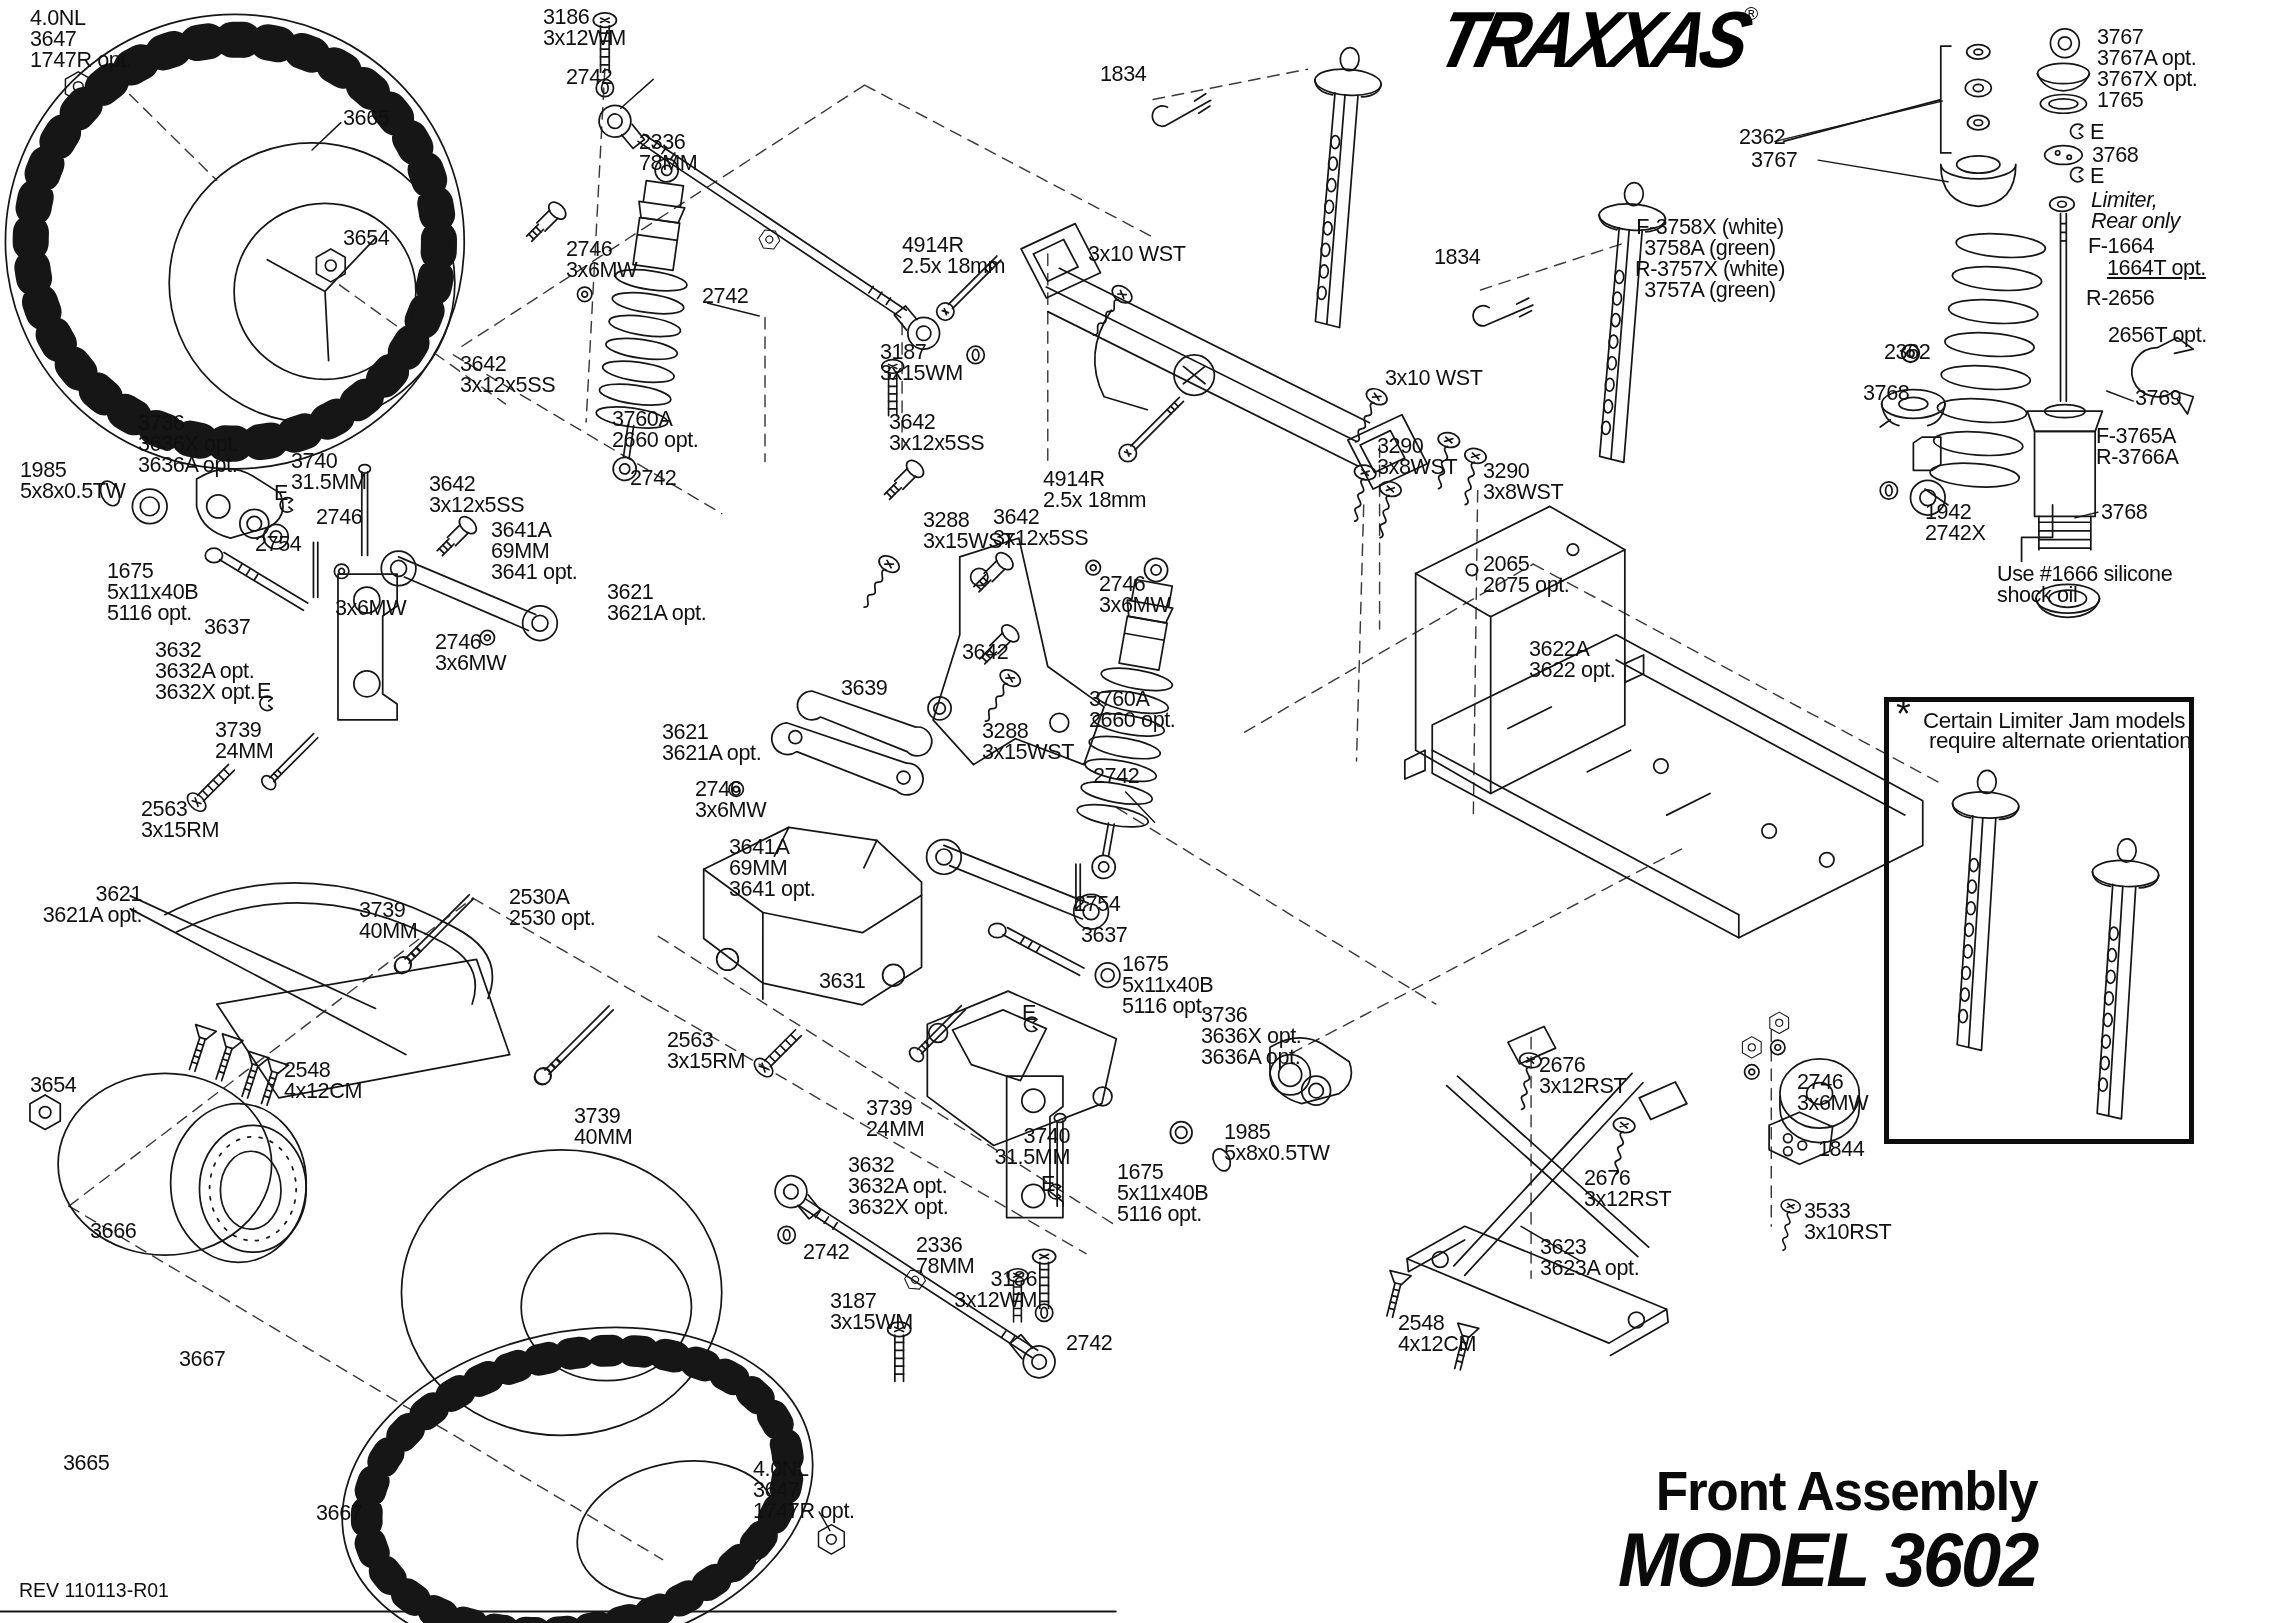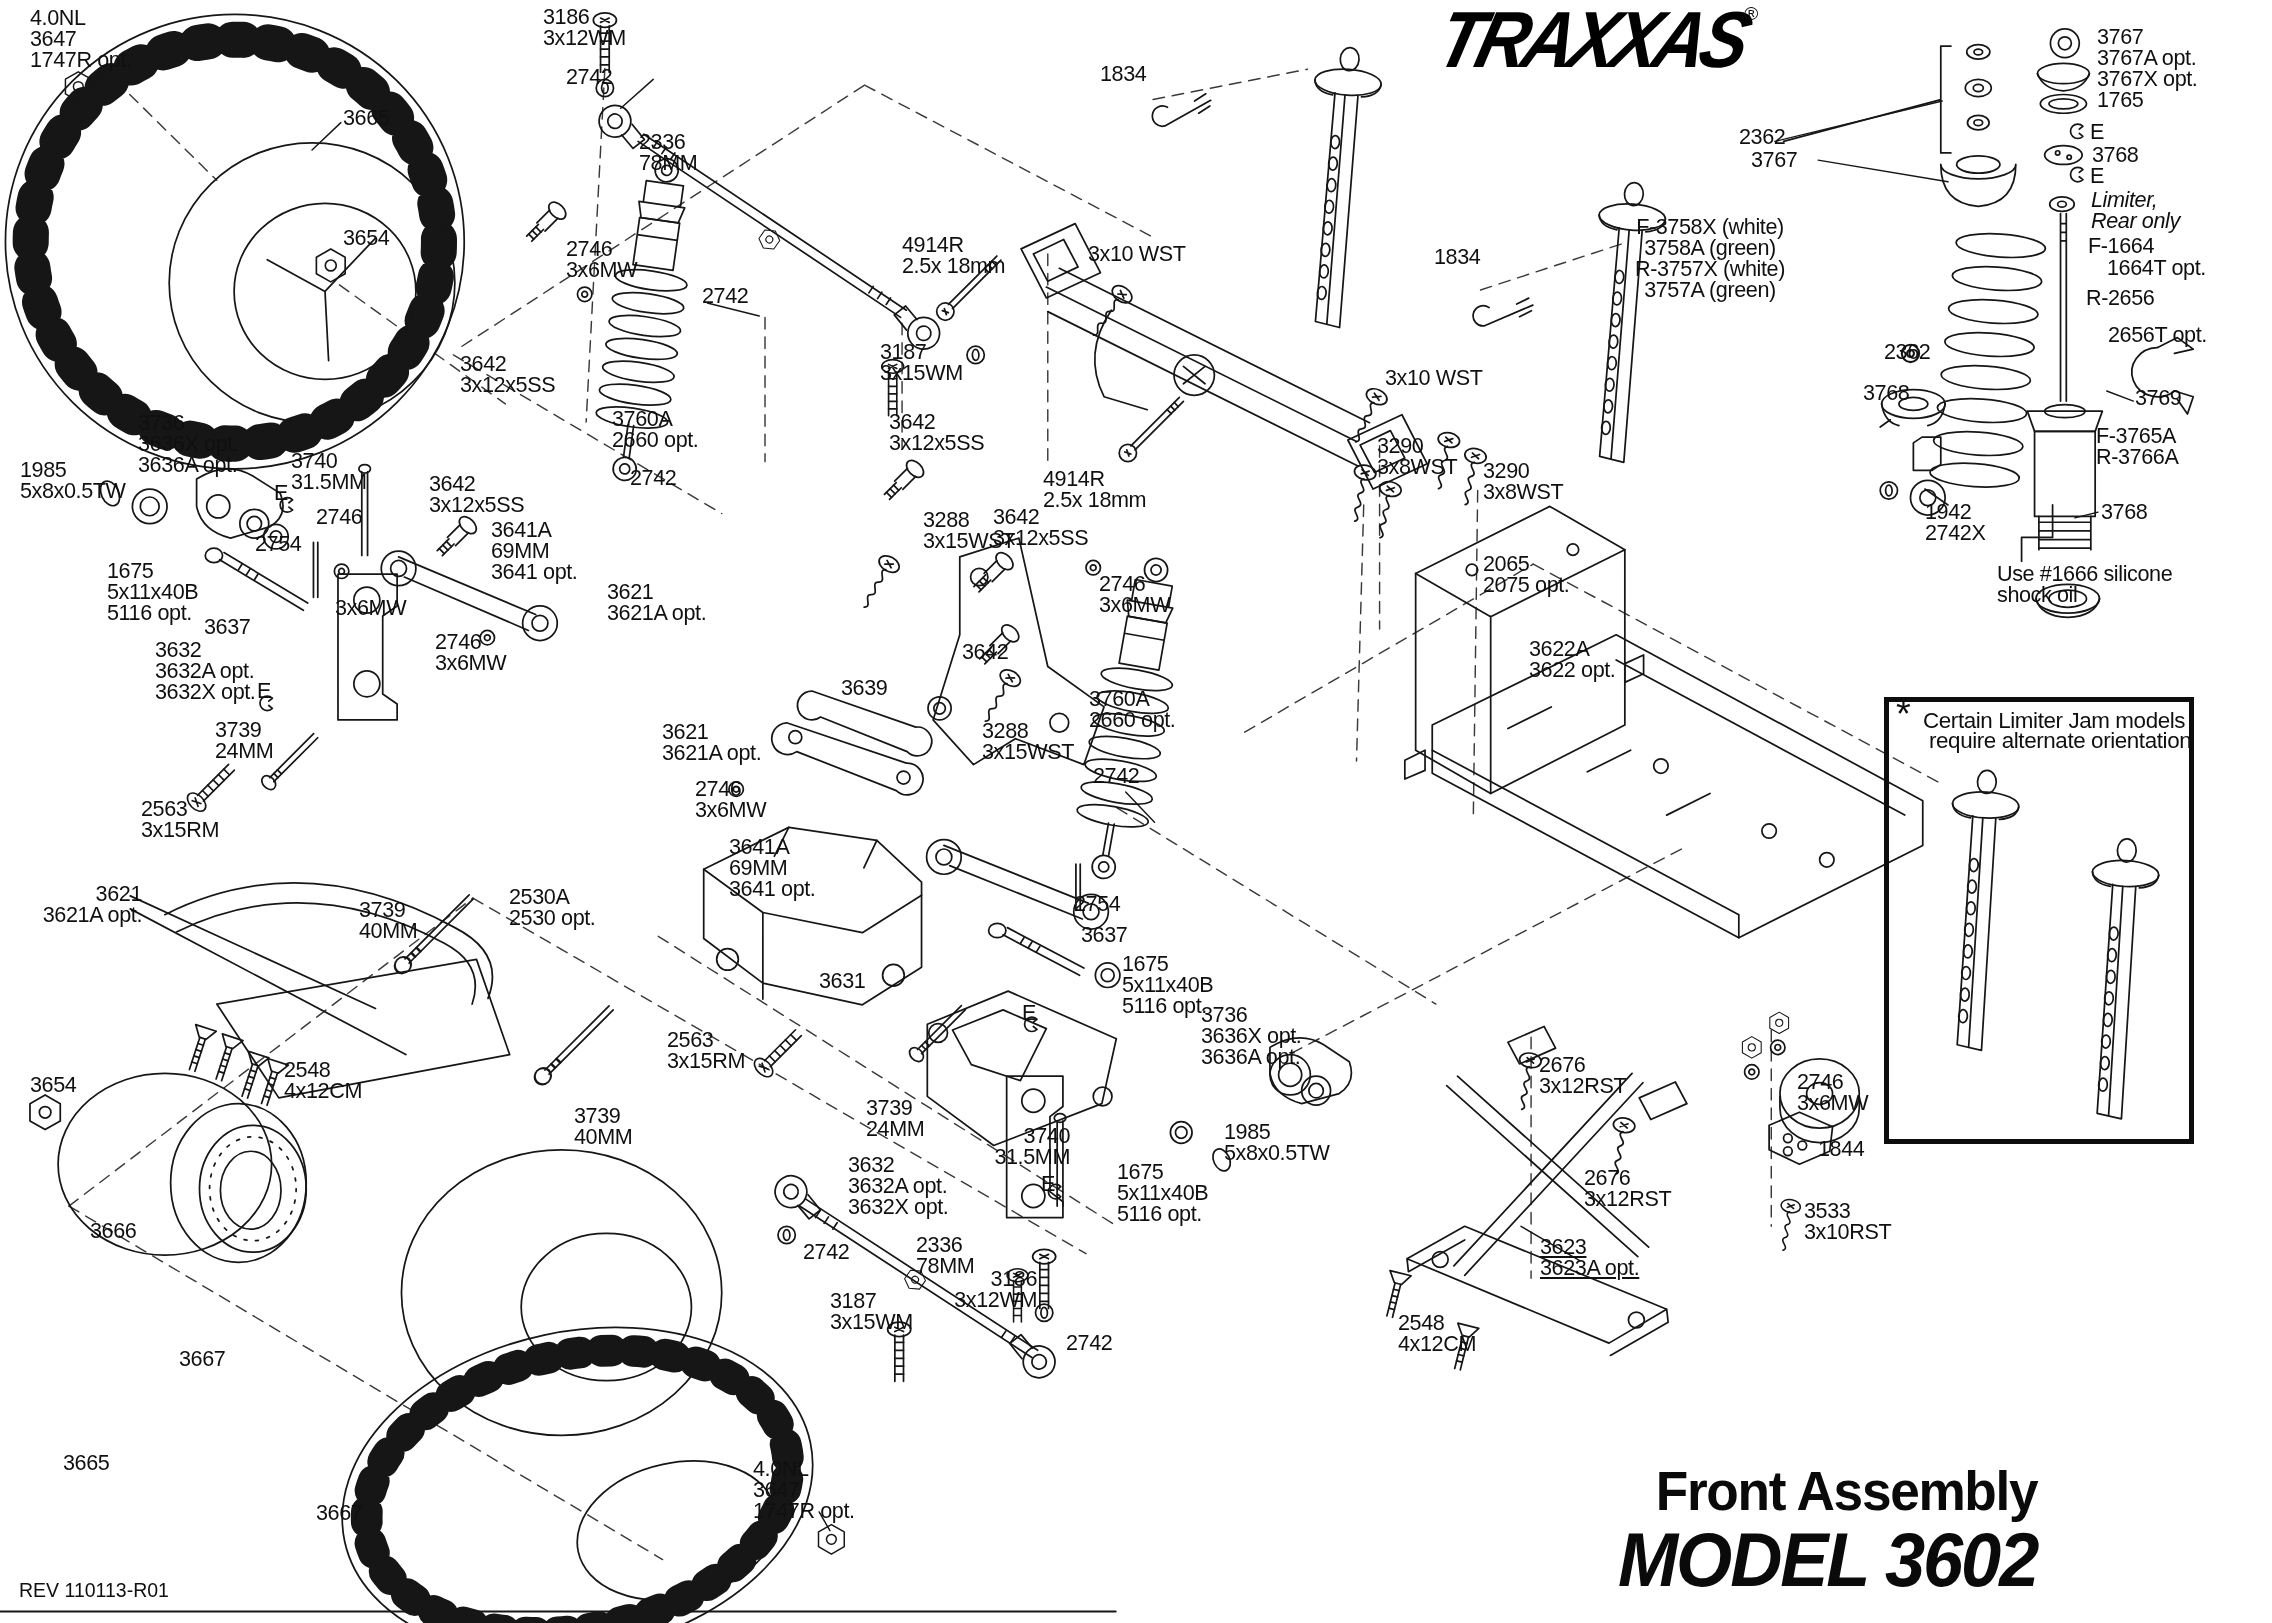"1664T opt." div.plabel { text-decoration: none -> underline }
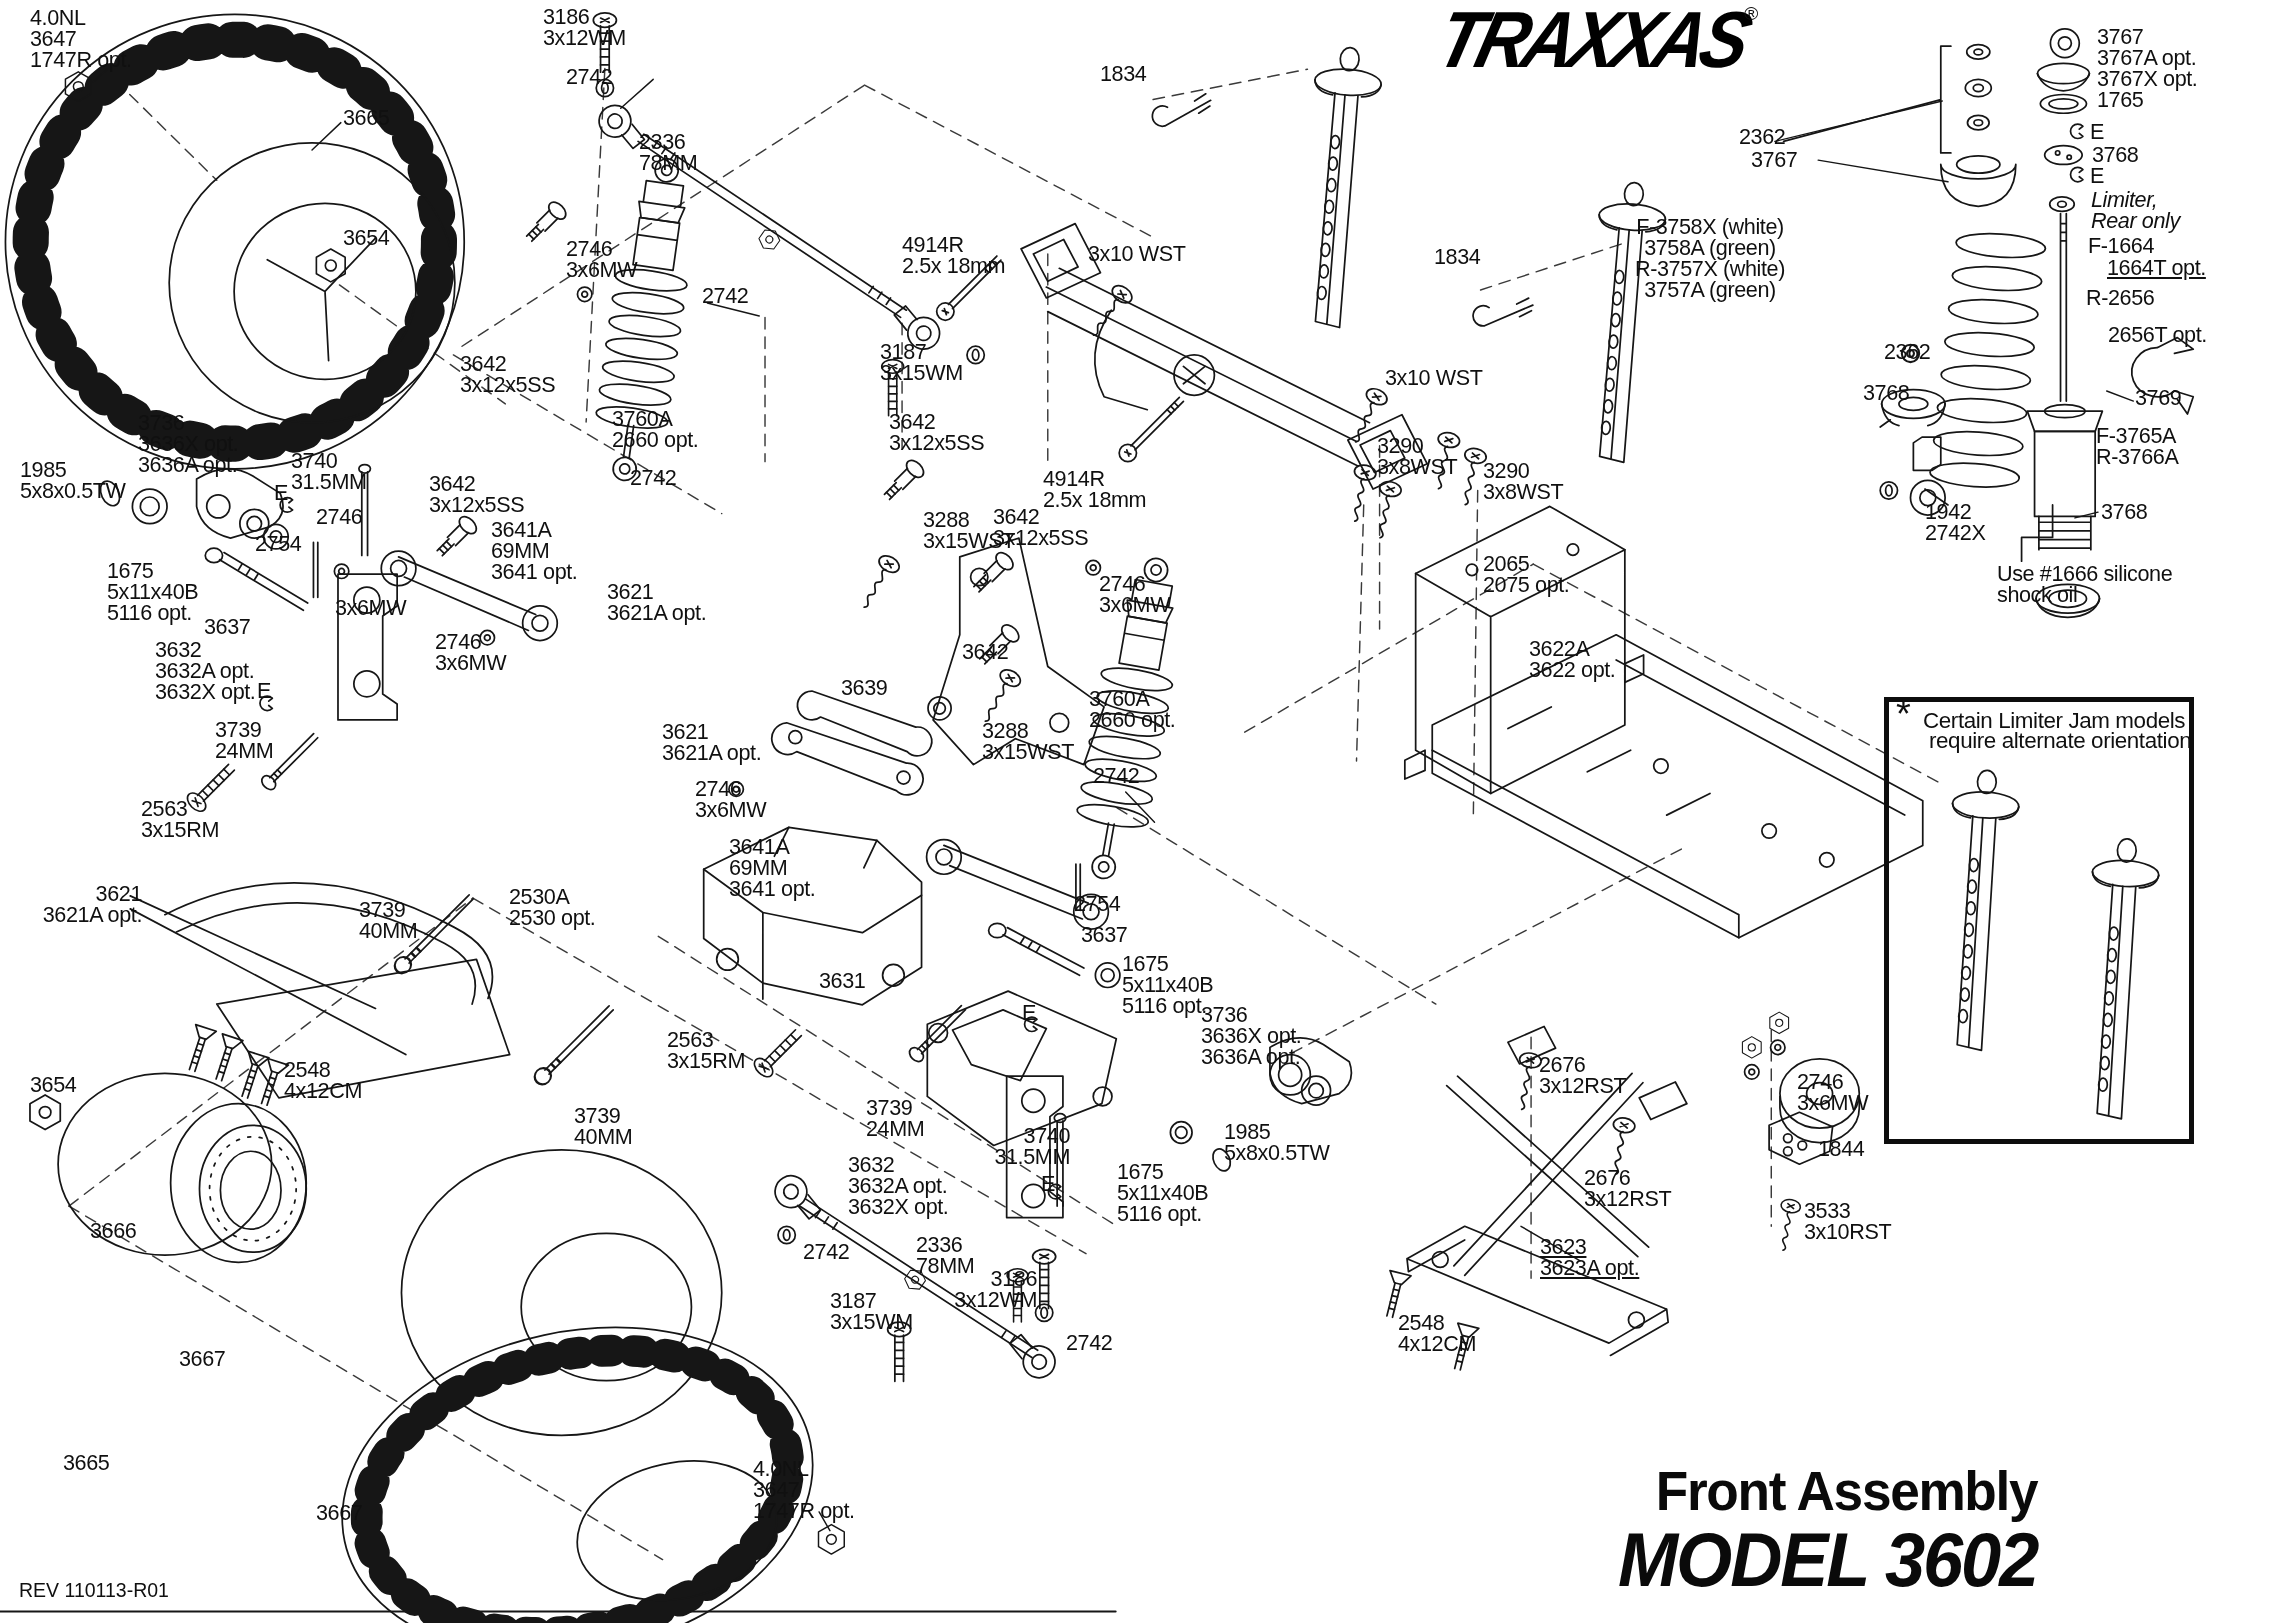"3623" div.plabel { text-decoration: underline -> none }
